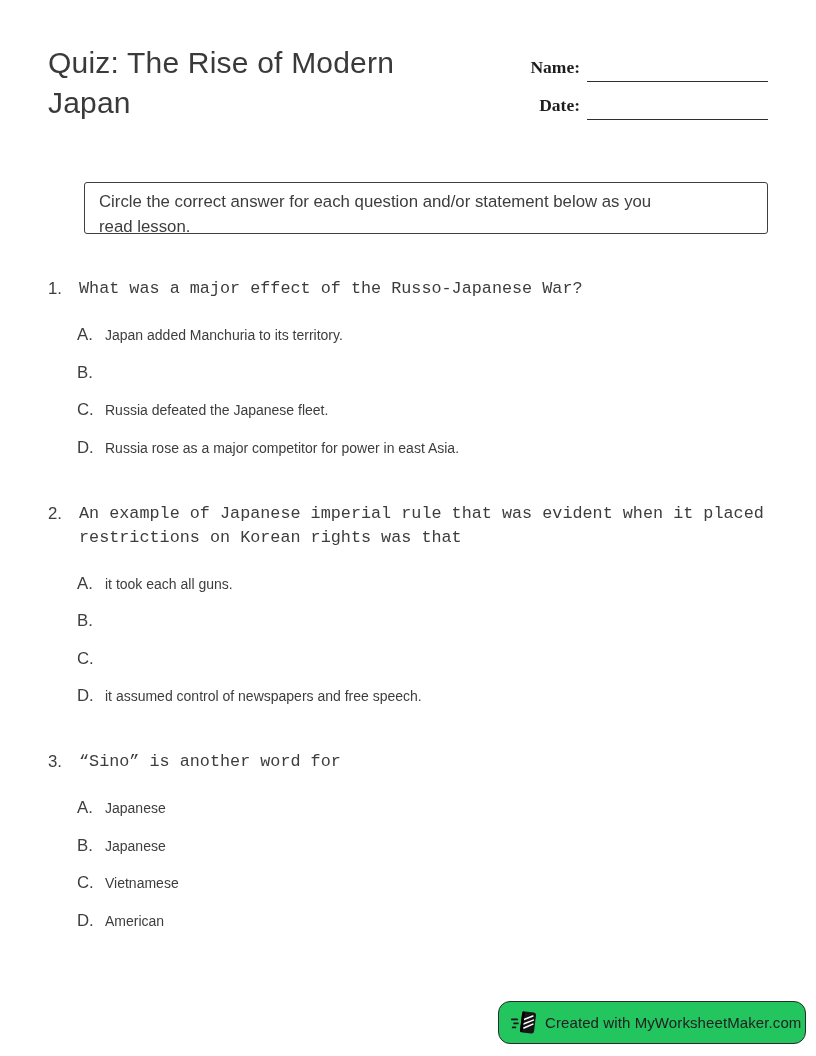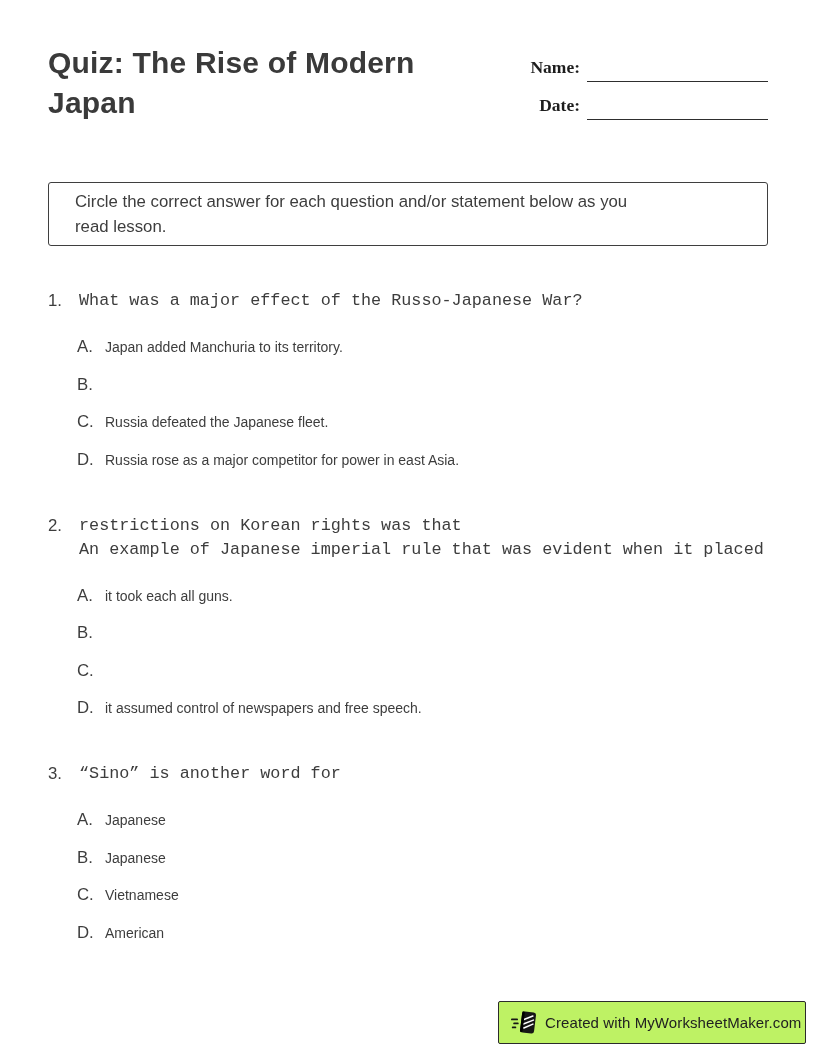"Quiz: The Rise of Modern" .title { font-weight: 700 -> 400 }
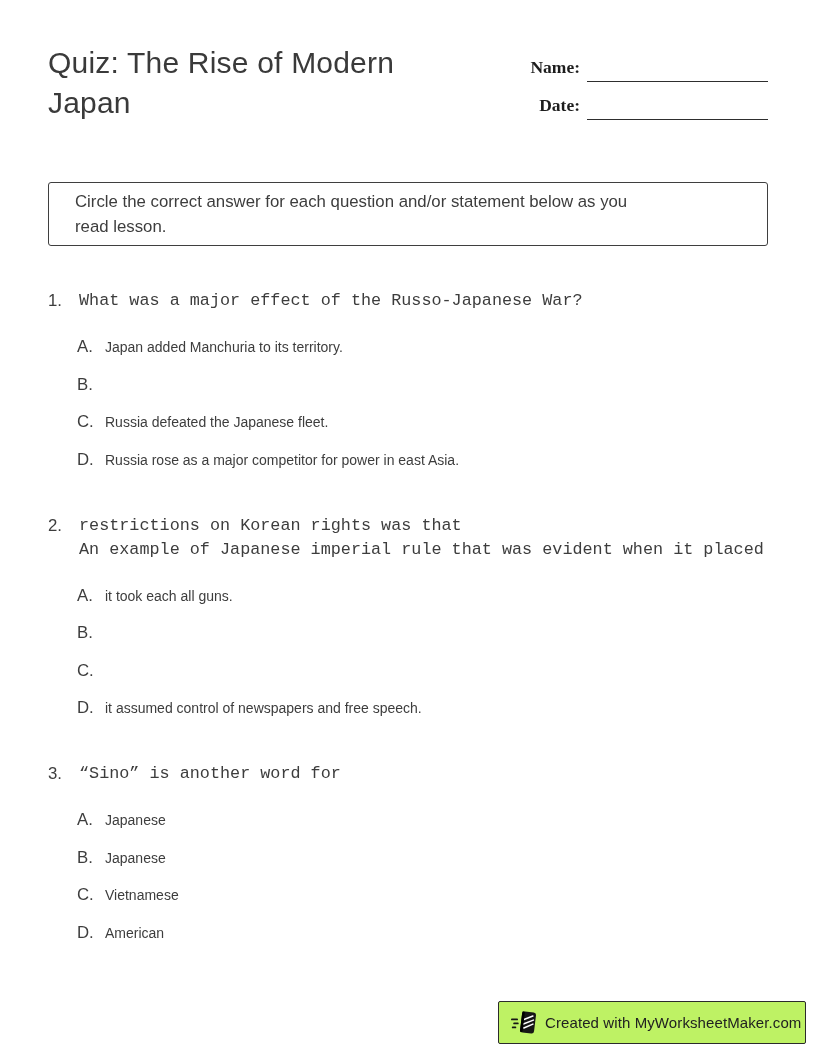"Circle the correct answer for" .instructions { height: 64px -> 52px; margin-left: none -> 36px; padding: 7px 26px -> 7px 14px }
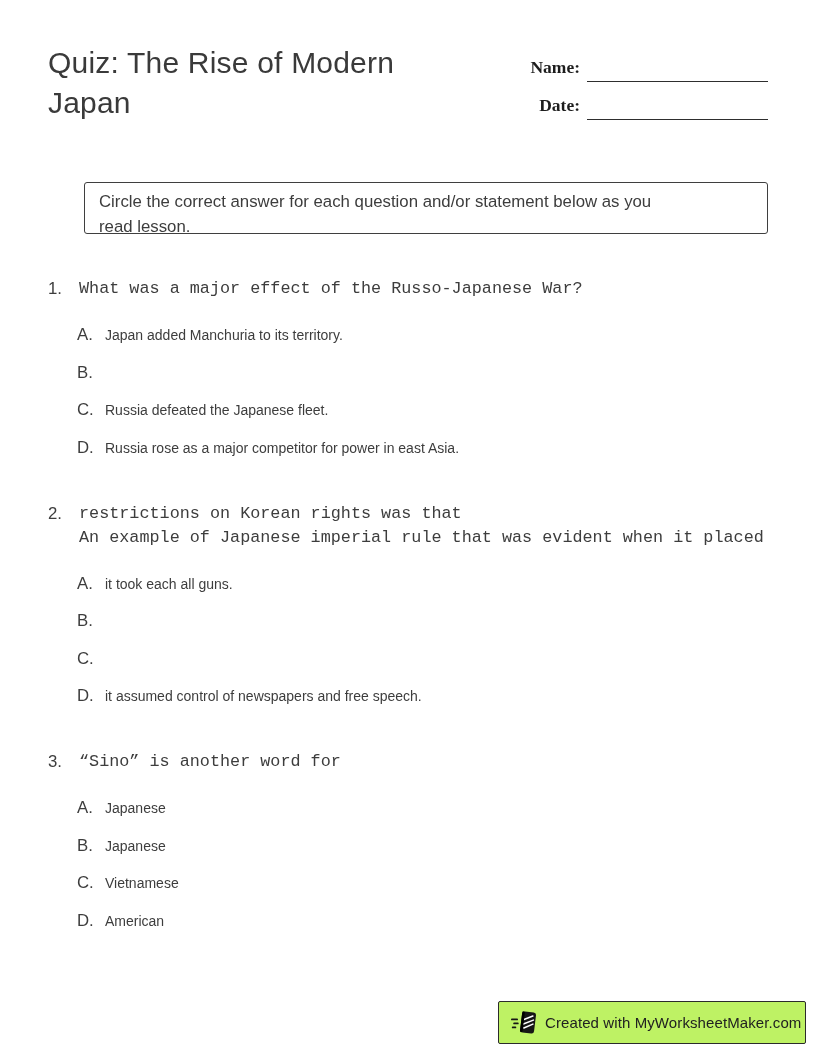"restrictions on Korean rights was" span.qline { order: before "An example of Japanese imperial" -> after "An example of Japanese imperial" }
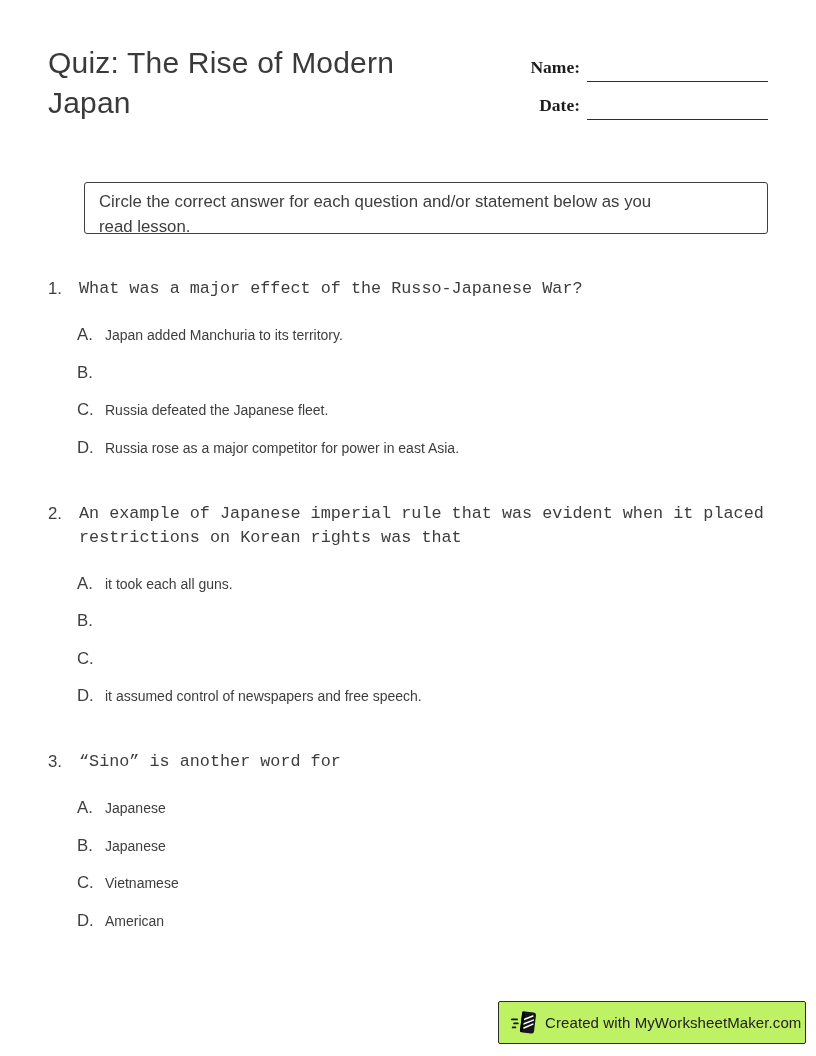"Created with MyWorksheetMaker.com" .credit { background: #bef264 -> #22c55e; border-radius: 2px -> 12px }
